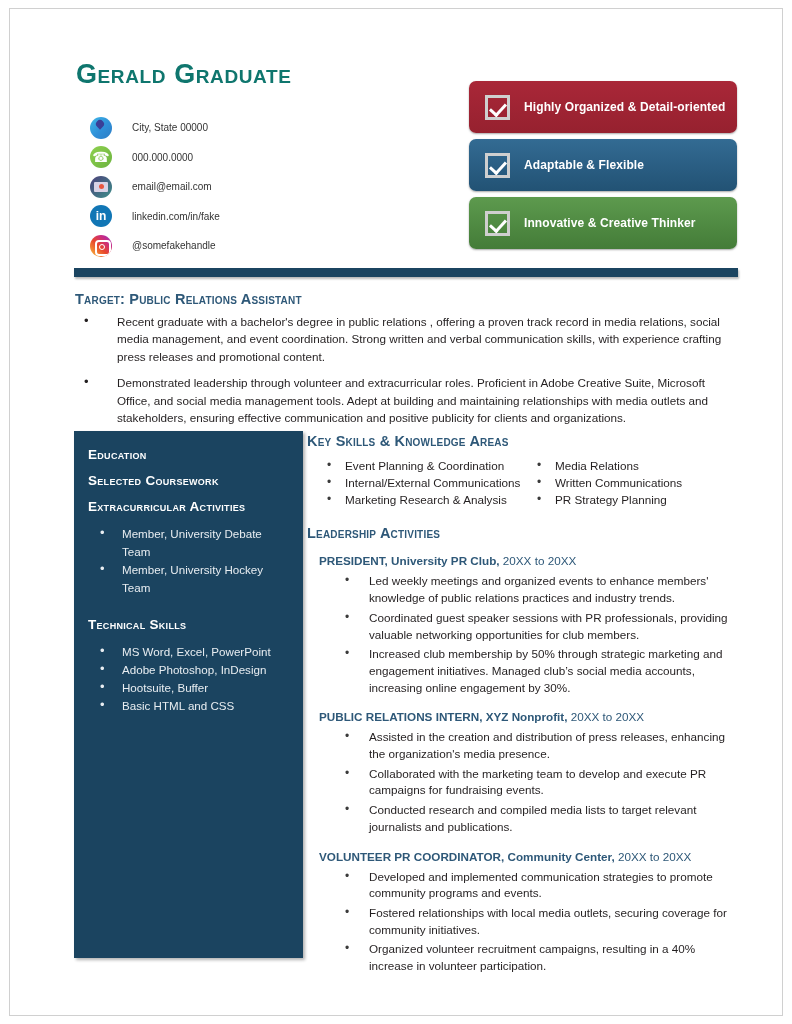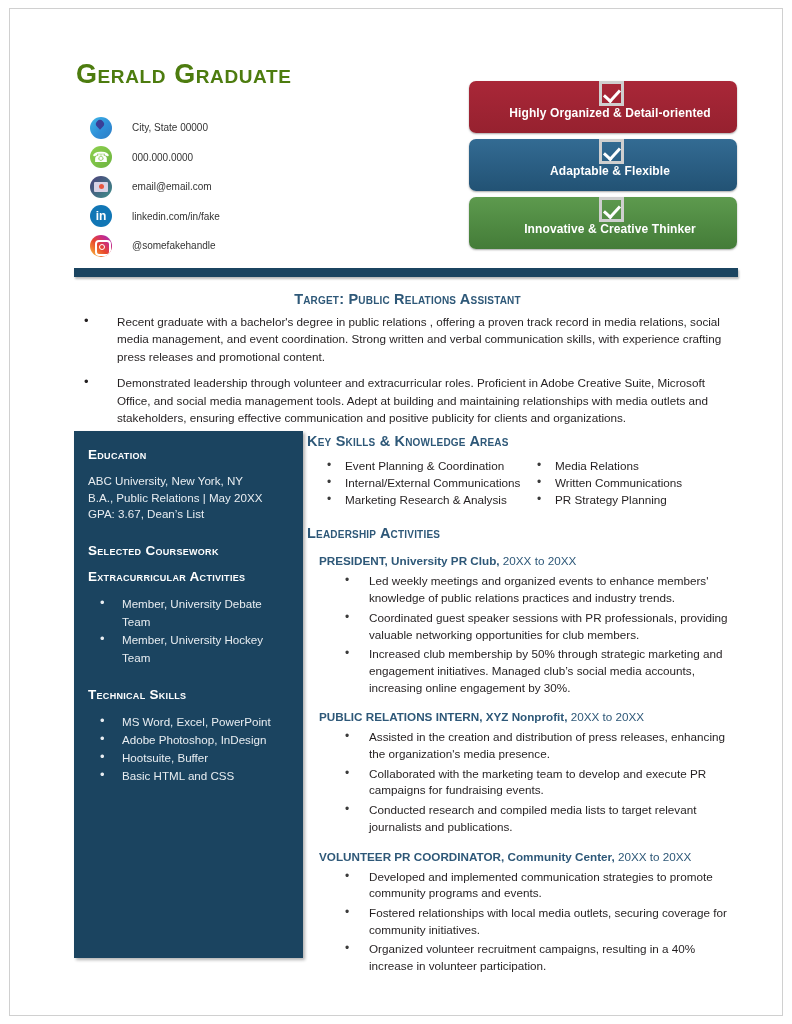"Gerald Graduate" .name { color: #4d7c0f -> #0f766e }
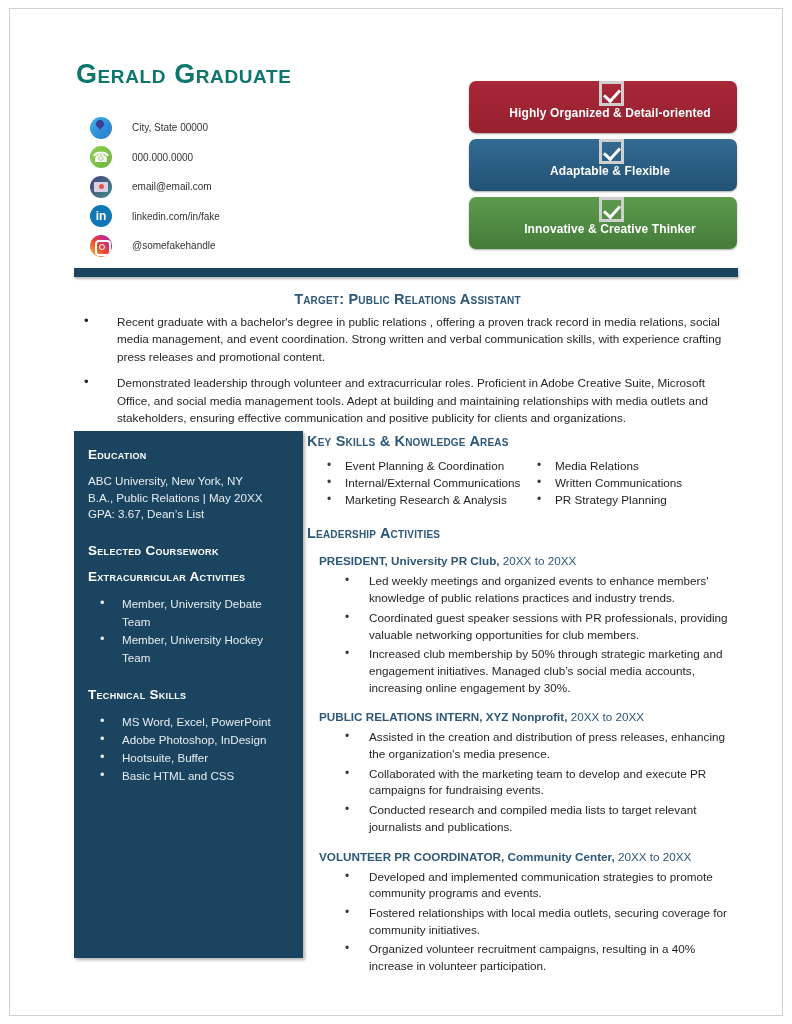"Highly Organized & Detail-oriented" .badge { flex-direction: column -> none }
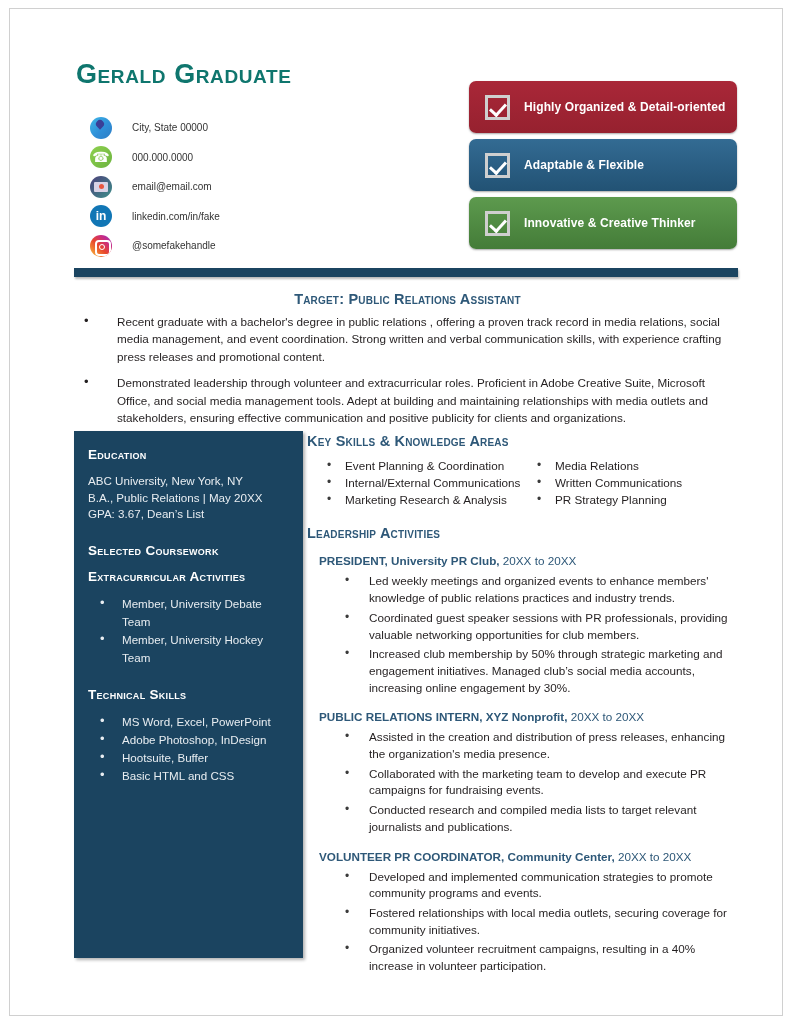"Target: Public Relations Assistant" .target-heading { text-align: center -> none }
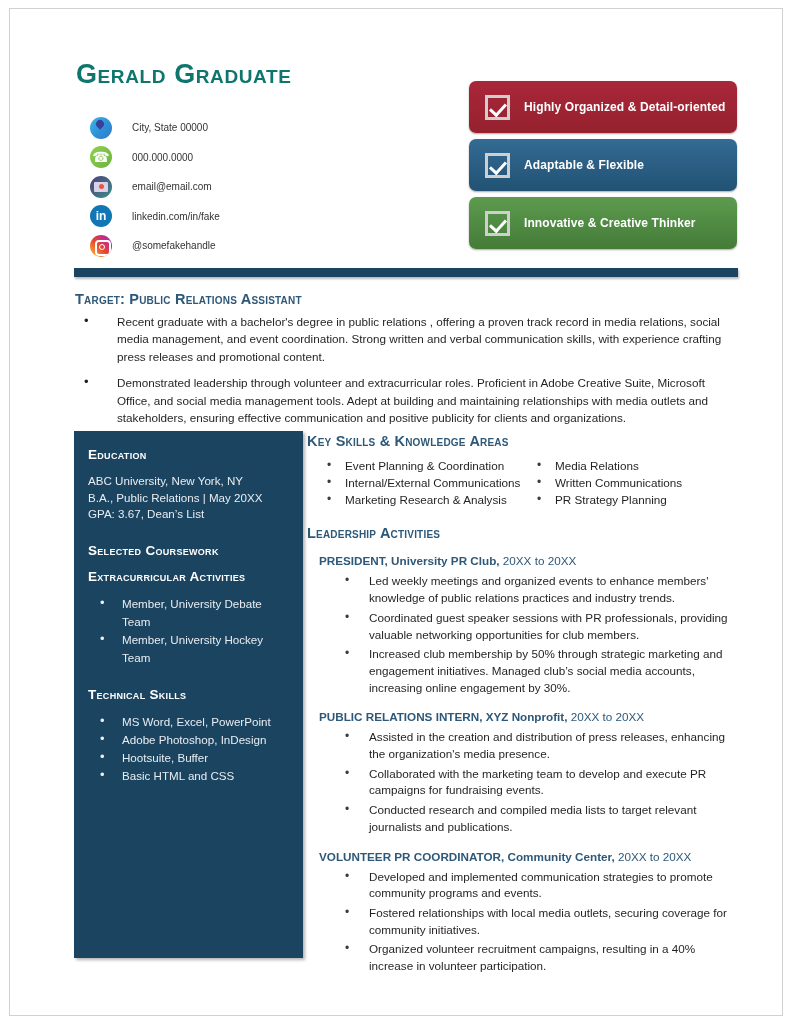"ABC University, New York, NY" div.side-text { html: <div> <div>ABC University, New York, NY</div> <div>B.A., Public Relations | May 20XX</div> <div>GPA: 3.67, Dean’s List</div> </div> -> none }
